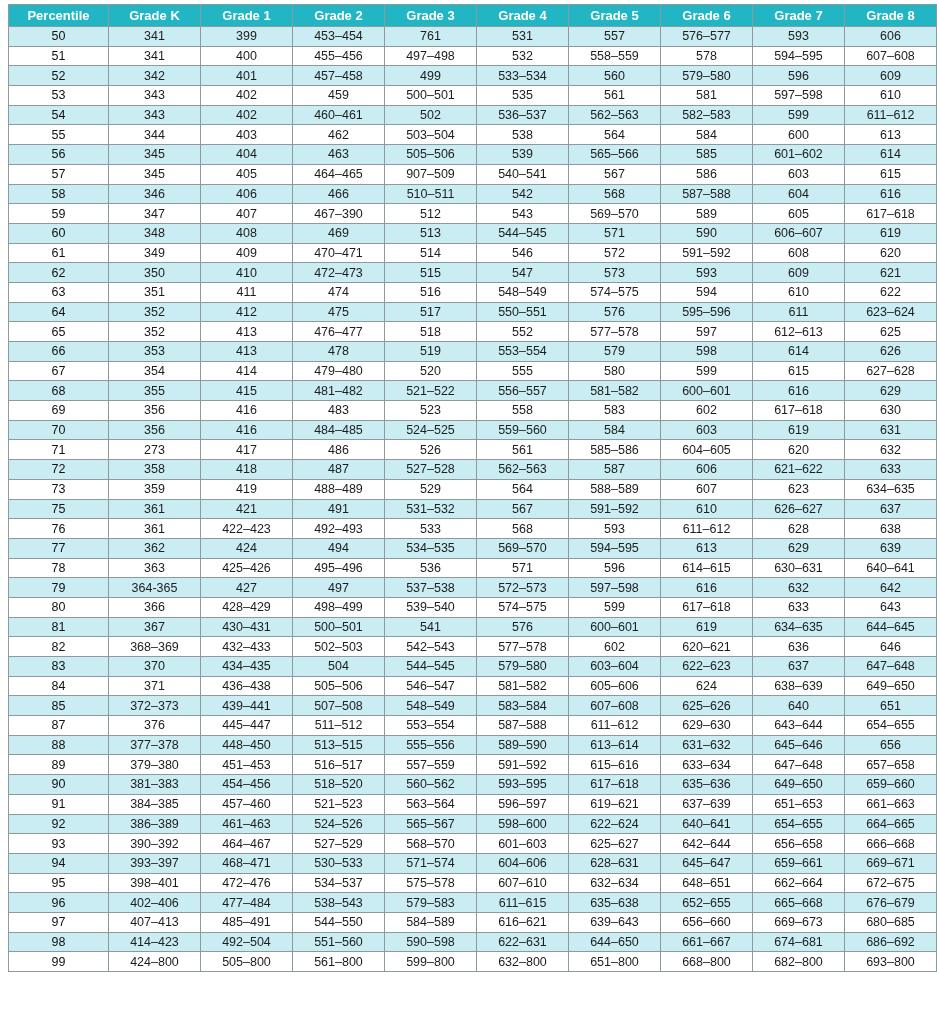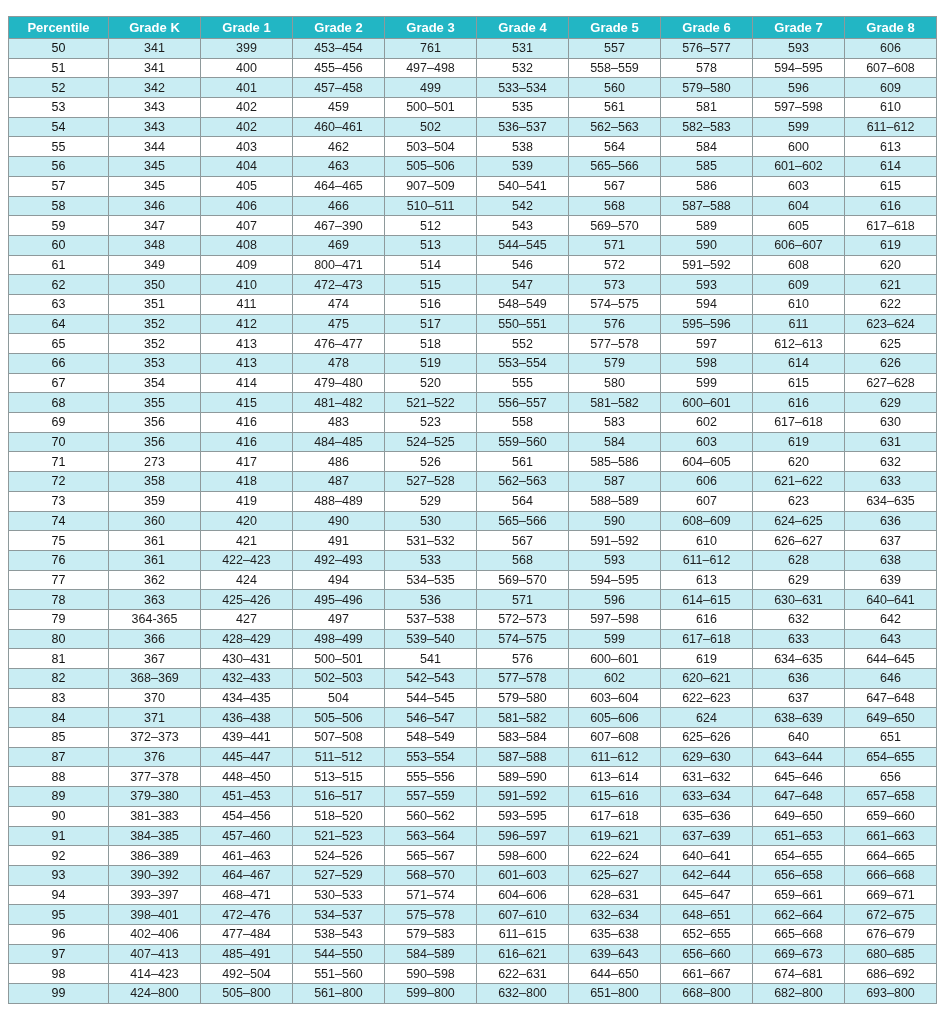"Percentile" #score-table { top: 16px -> 4px }
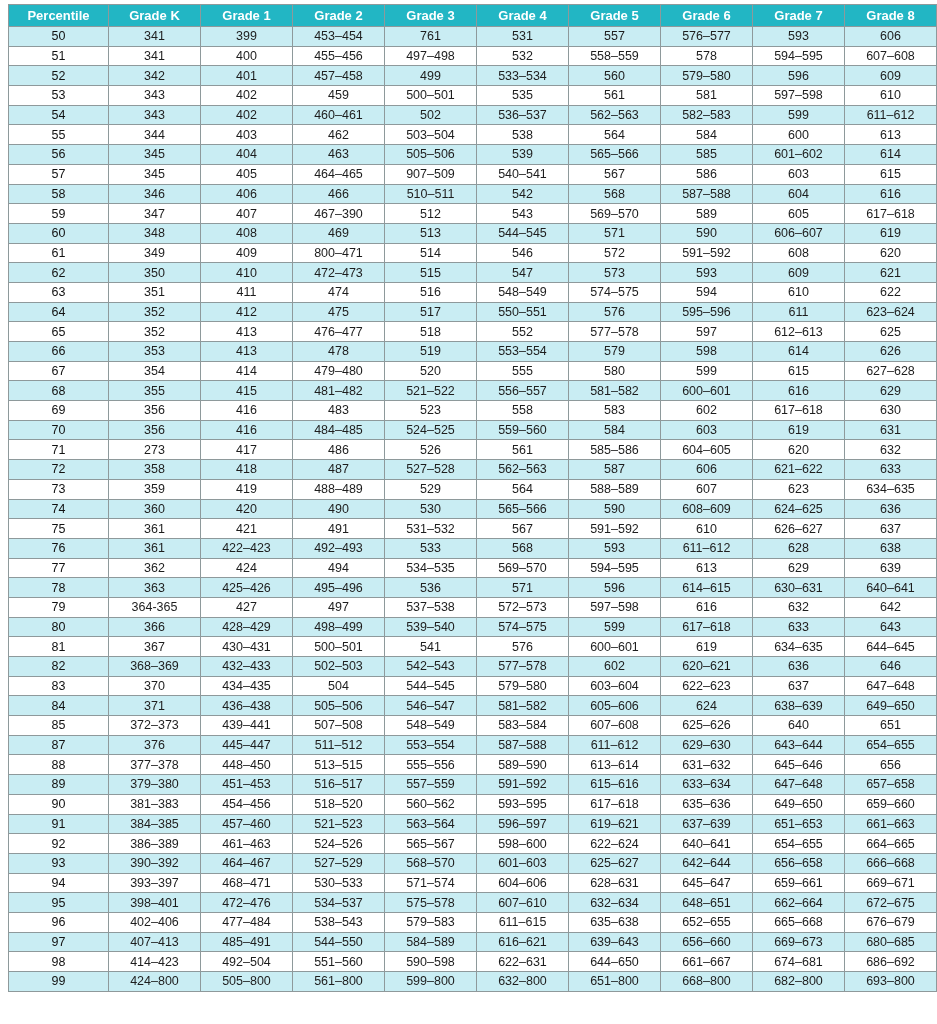"800–471" td { text: 800 -> 470 }
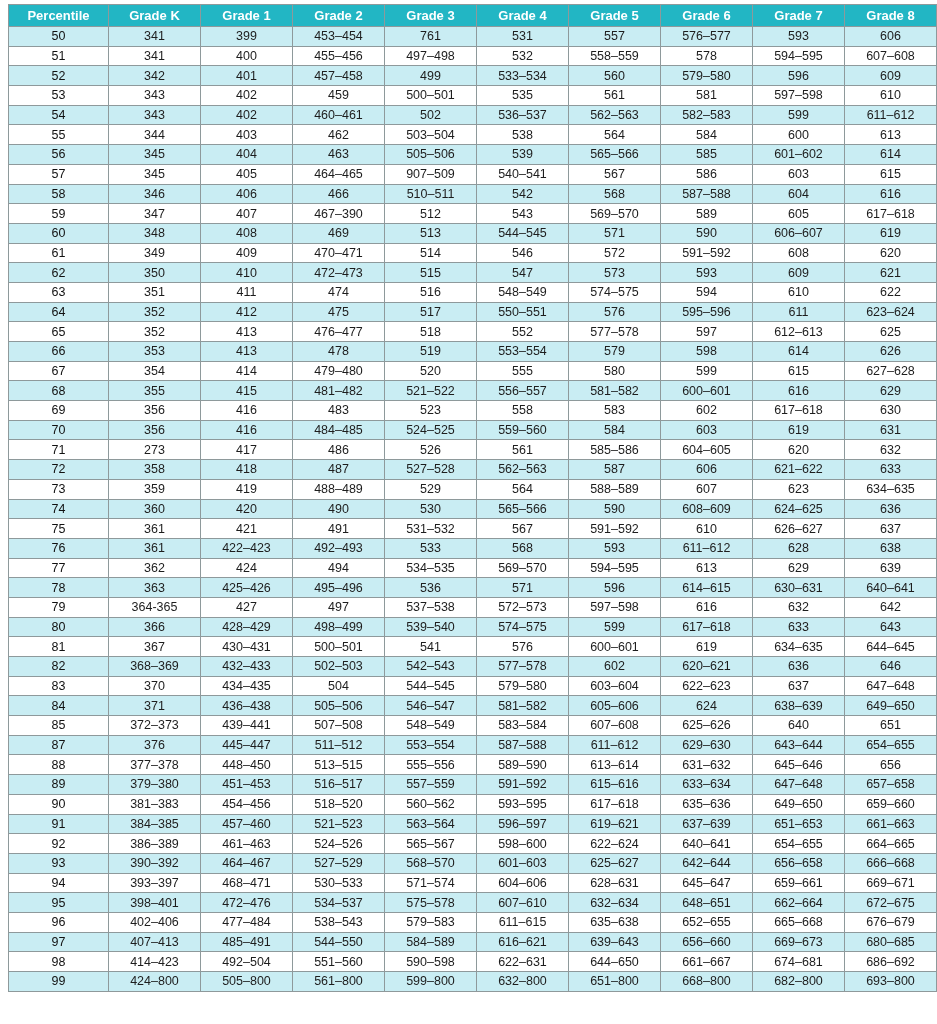"74" tr { html: <tr> <td>74</td> <td>360</td> <td>420</td> <td>490</td> <td>530</td> <td>565–566</td> <td>590</td> <td>608–609</td> <td>624–625</td> <td>636</td> </tr> -> none }
